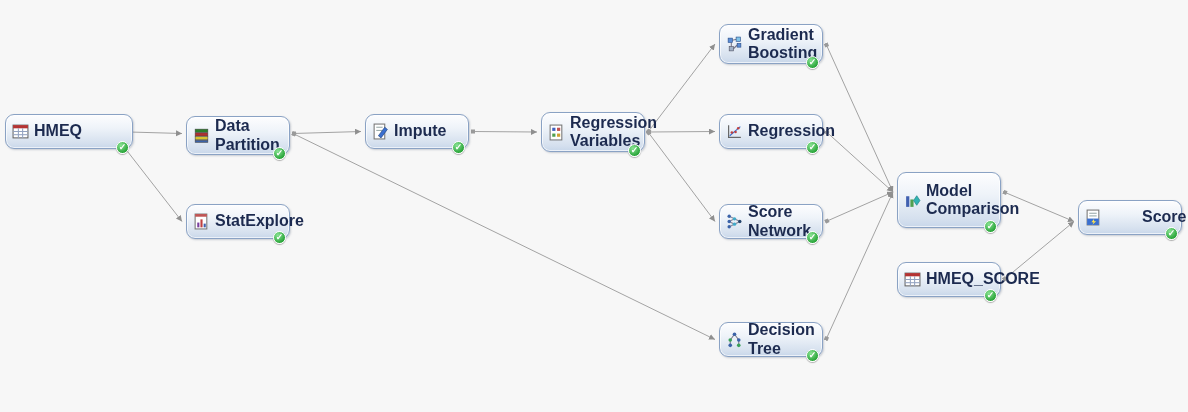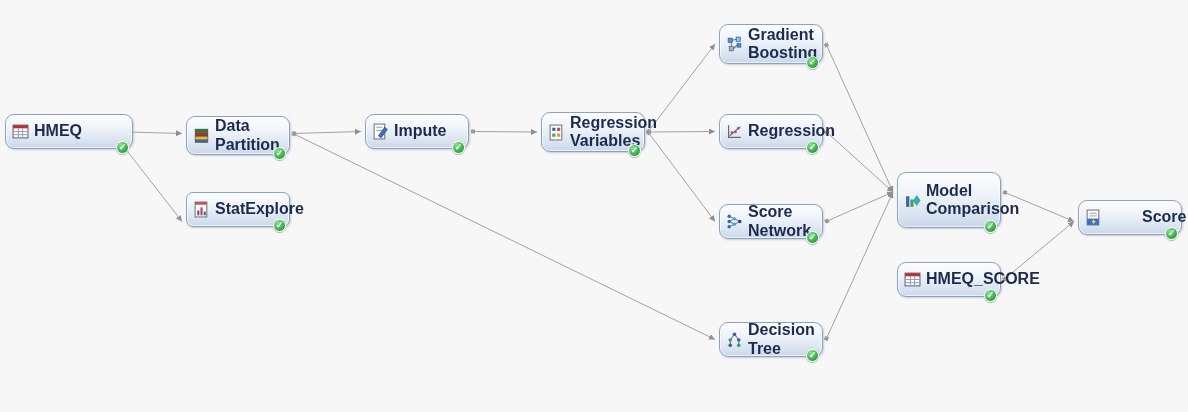"StatExplore" div.node { border-radius: 7px -> none; top: 192px -> 204px }
